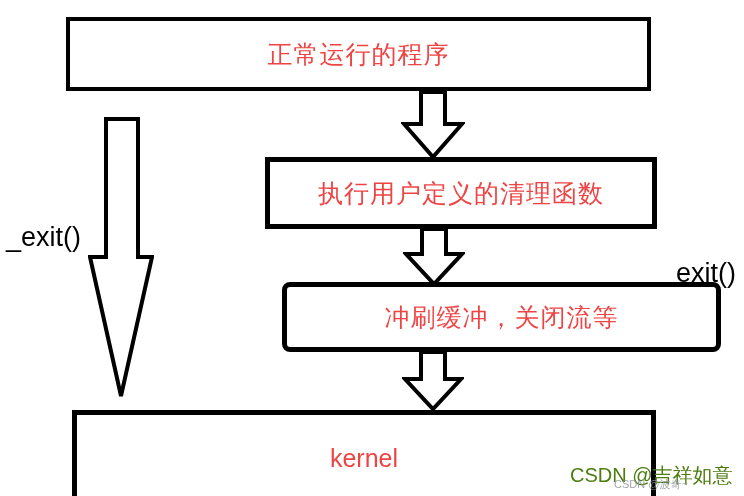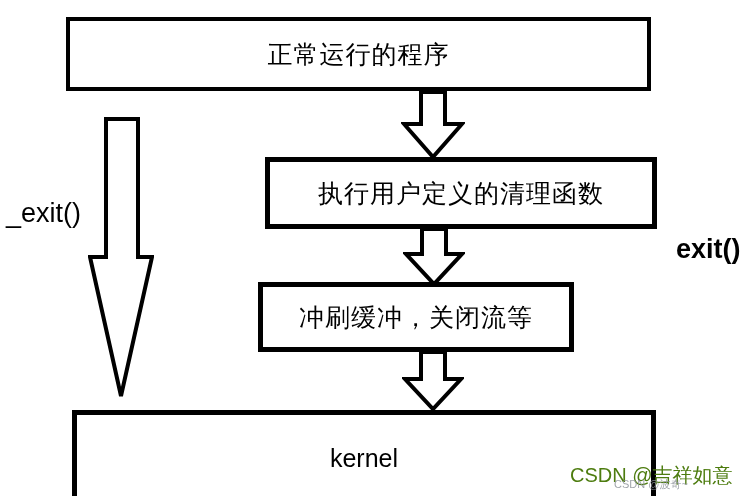"正常运行的程序" .fbox { color: #000000 -> #ef4444 }
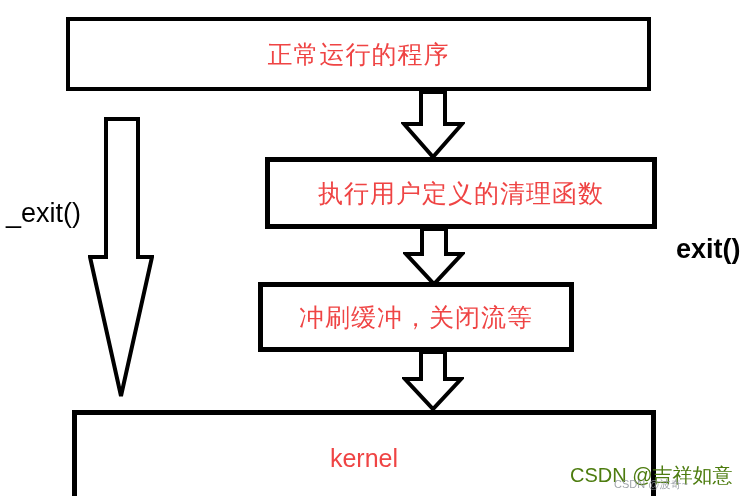"_exit()" .side-label { margin-top: none -> 24px }
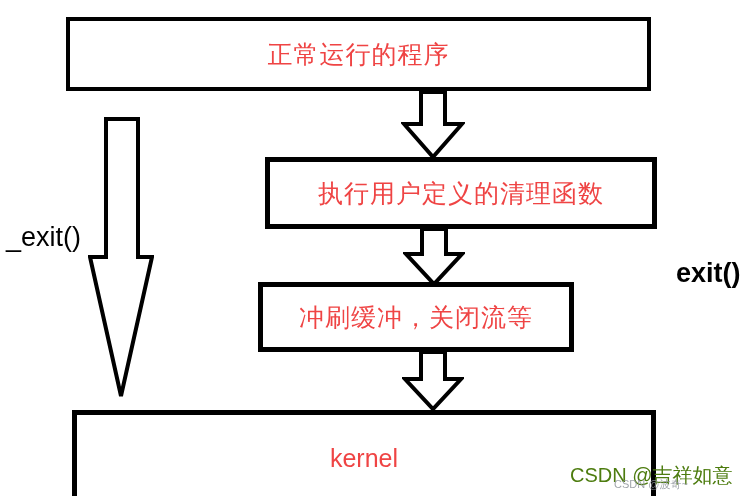"exit()" #label-exit { font-weight: bold -> none }
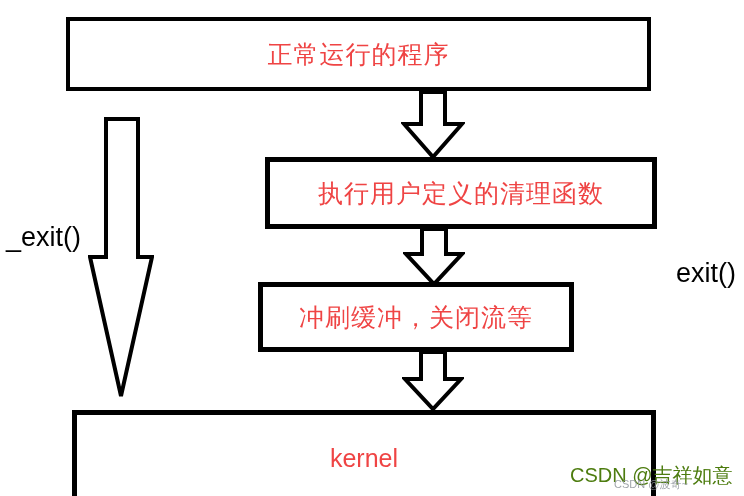"冲刷缓冲，关闭流等" #box-flush { border-radius: none -> 8px; left: 258px -> 282px; width: 316px -> 439px }
